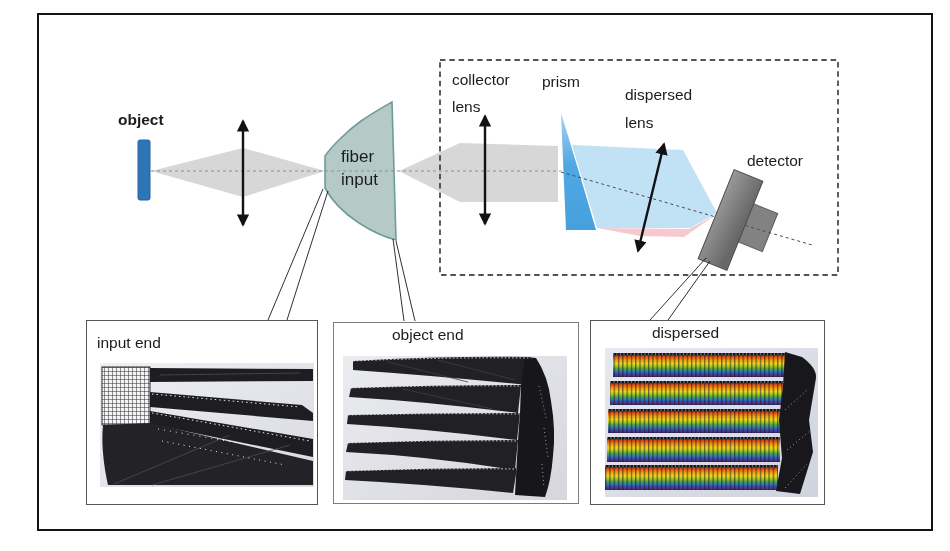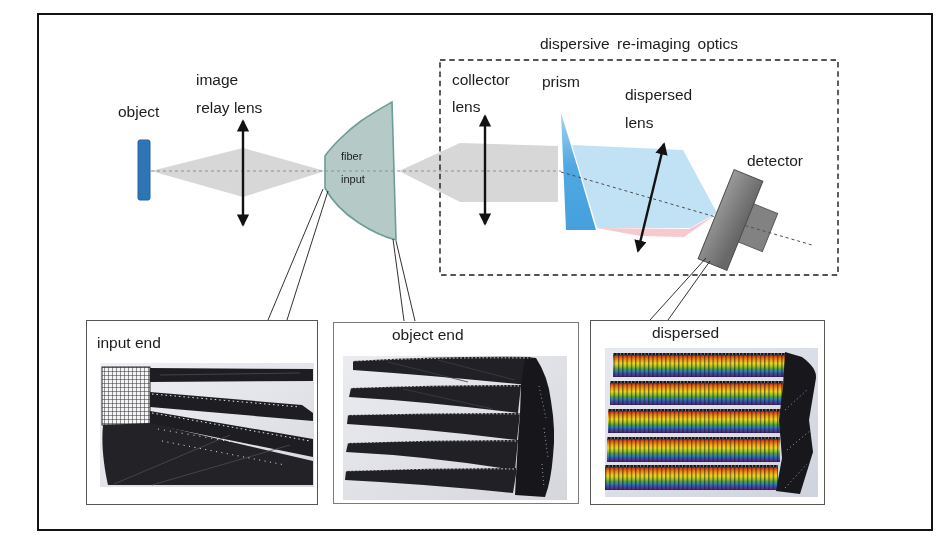"dispersive re-imaging optics" div.label { html: <div>dispersive re-imaging optics</div> -> none }
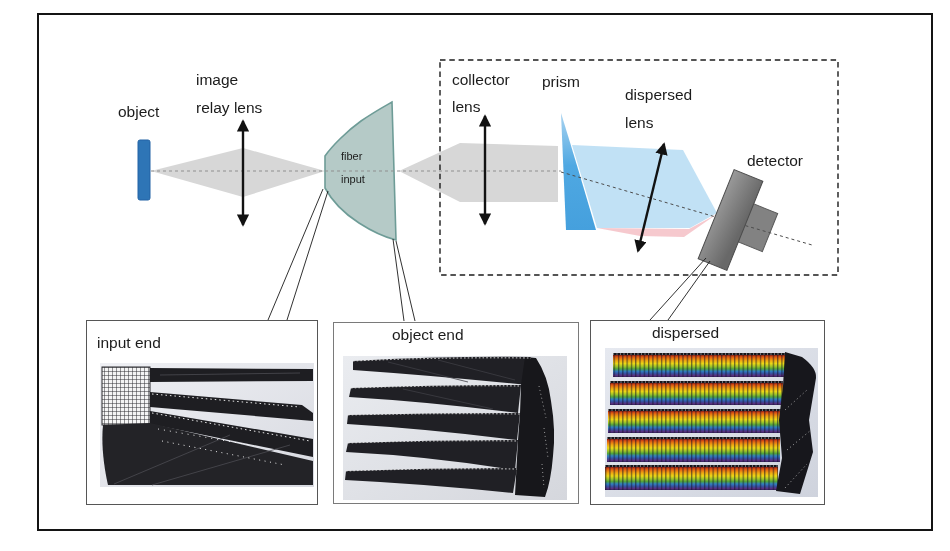"image" div.label { html: <div> <span>image</span> <span>relay lens</span> </div> -> none }
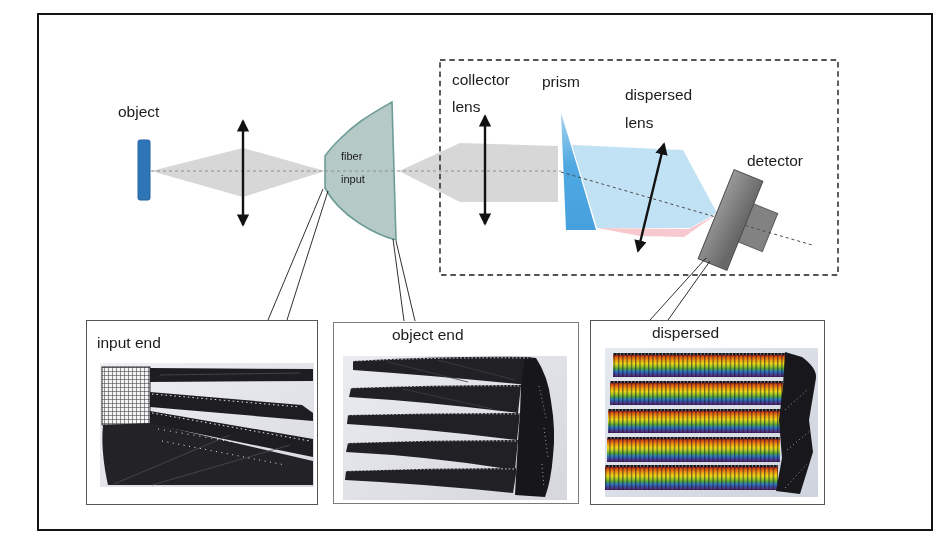"object" div.label { font-weight: none -> bold; top: 98px -> 106px }
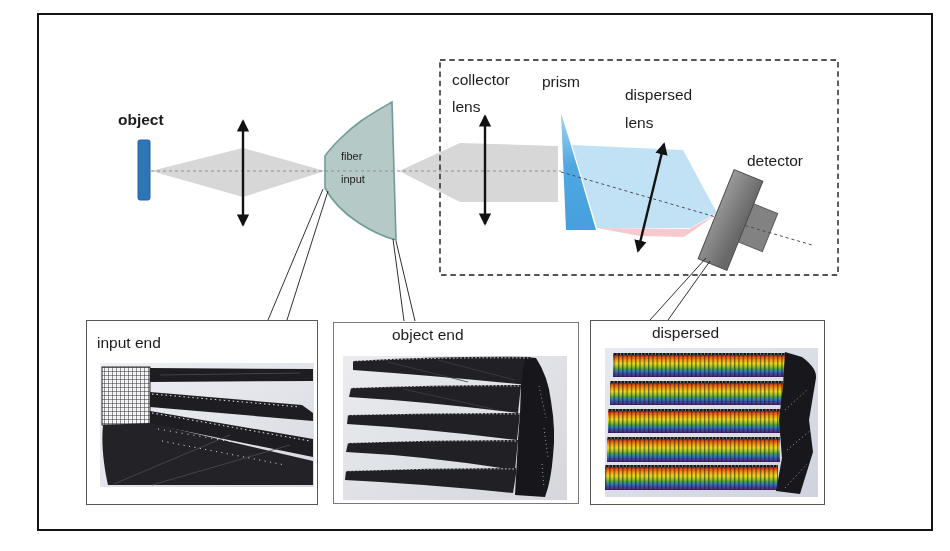"fiber" .small { font-size: 11px -> 17px }
